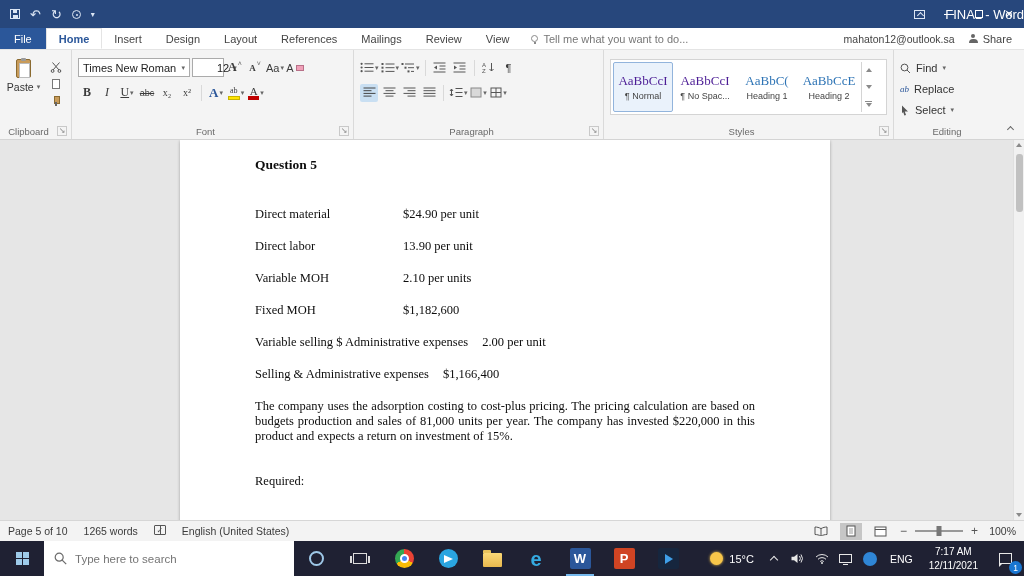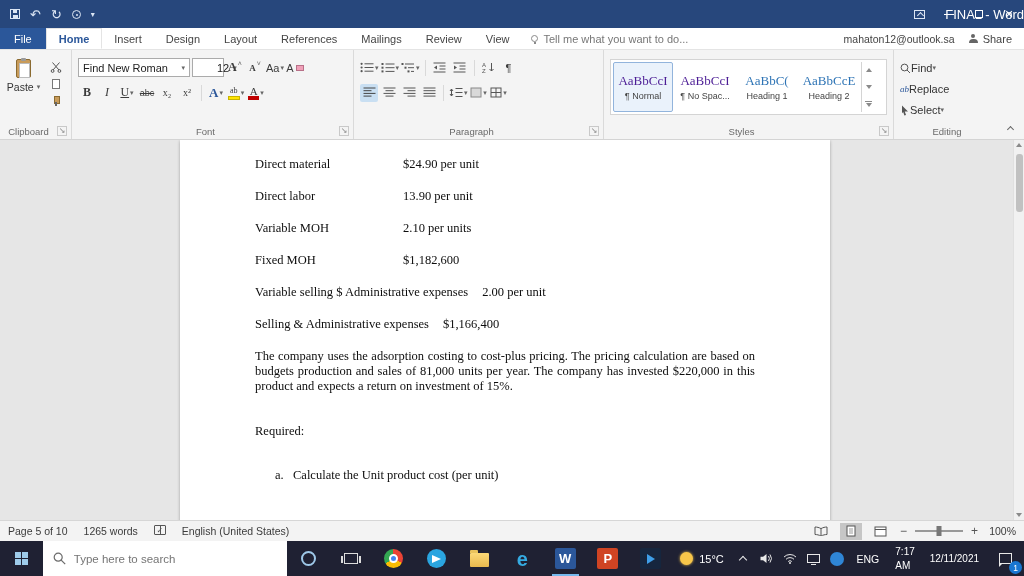"Find New Roman" span { text: Find -> Times }
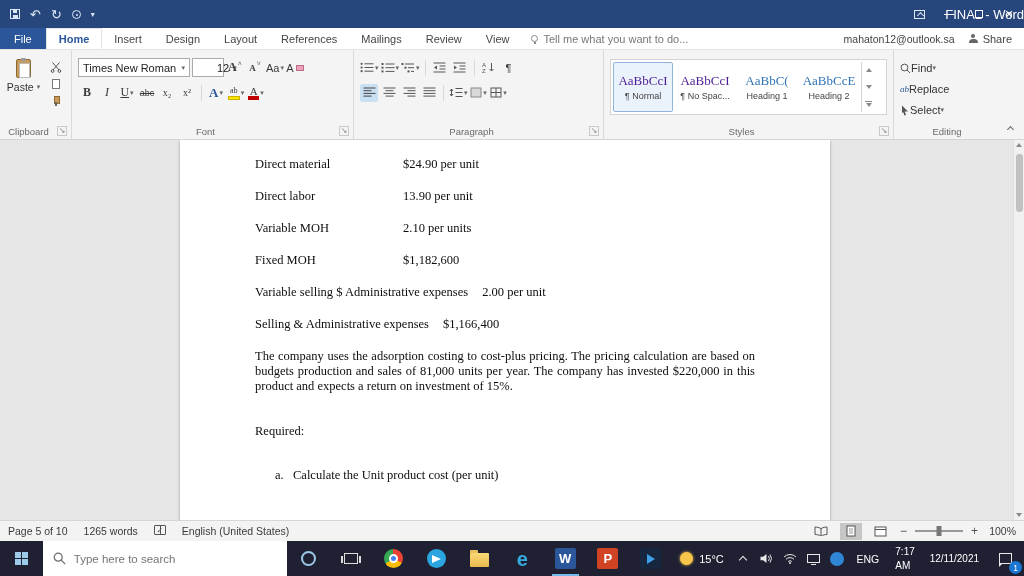"Find" .edit-row { gap: none -> 5px }
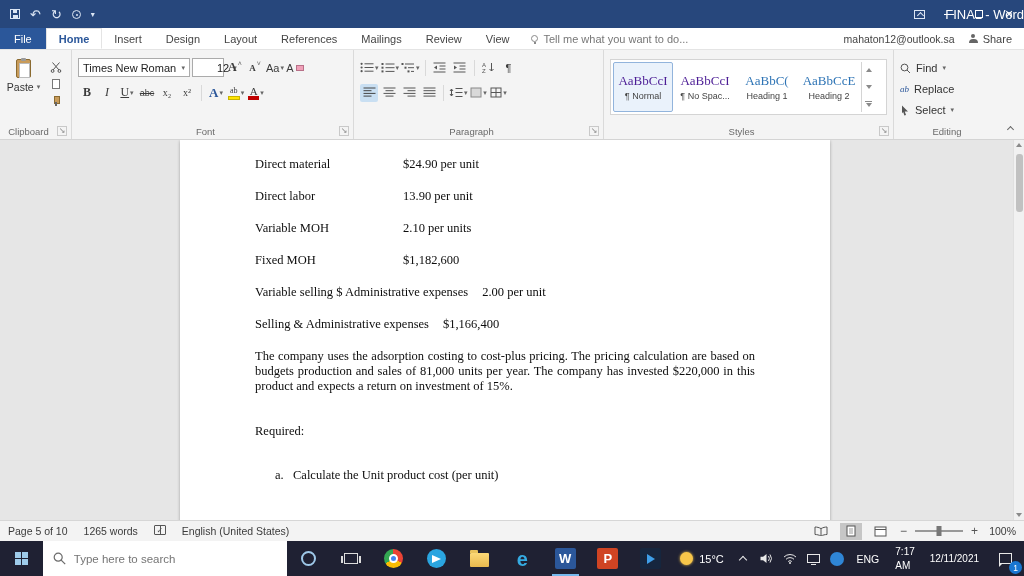"Question 5" div.doc-title { html: none -> <div>Question 5</div> }
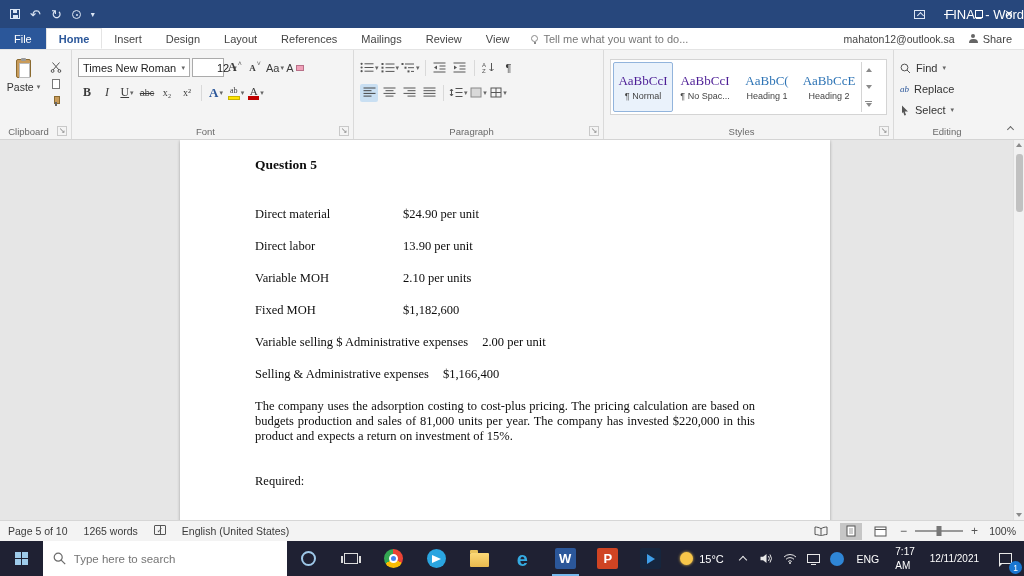"7:17 AM" .tb-clock { flex-direction: row -> column }
